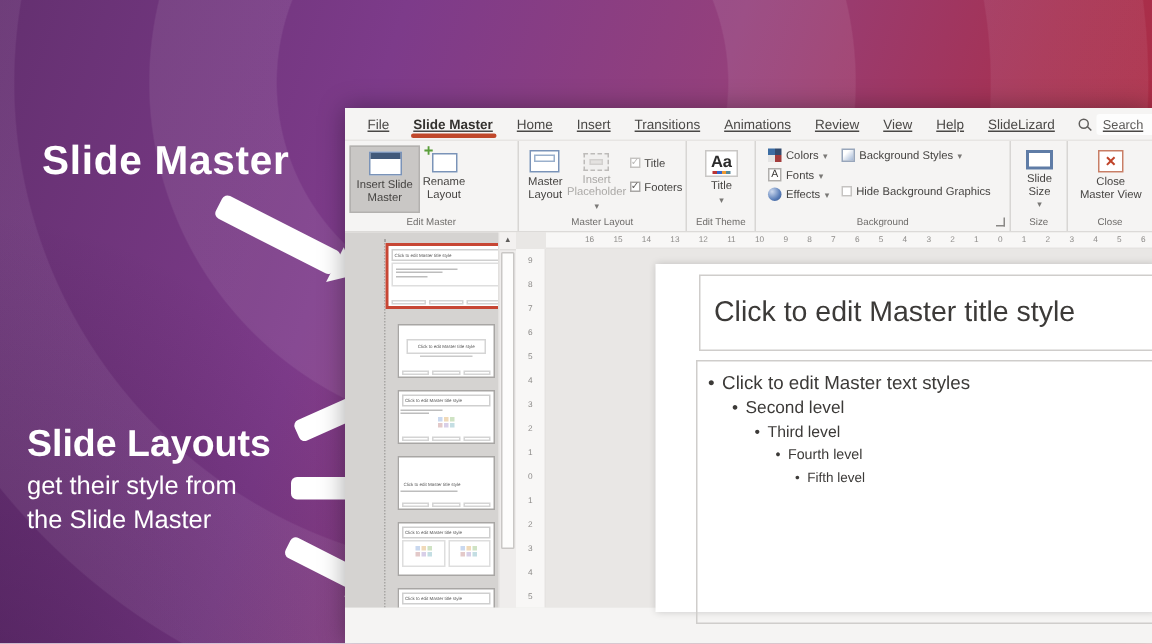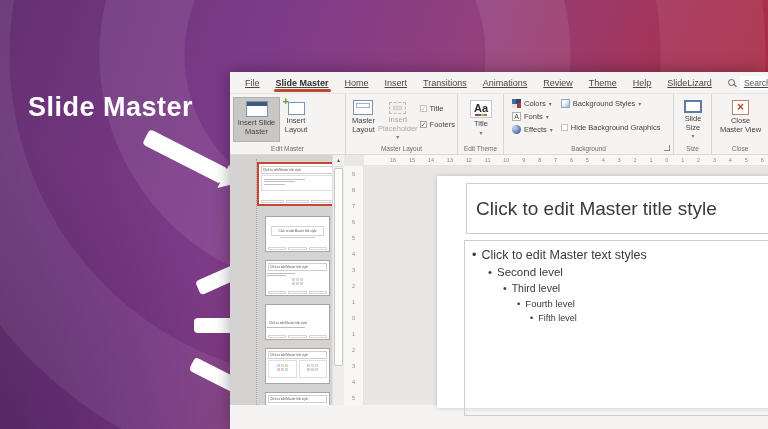"Theme" span.tab { text: Theme -> View }
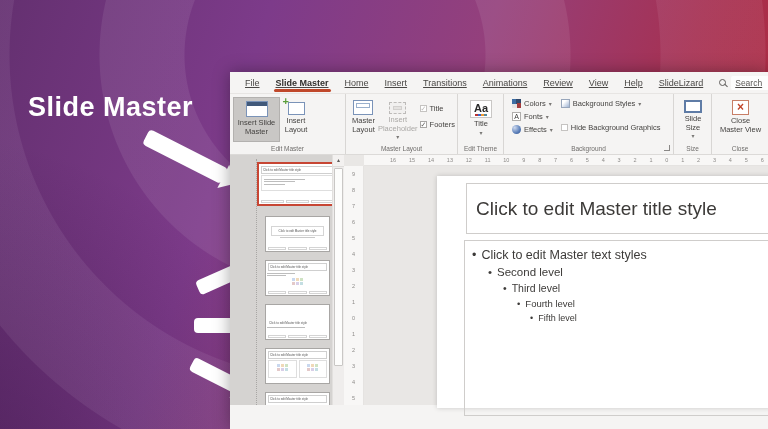"Insert Layout" span.lbl { text: Insert -> Rename }
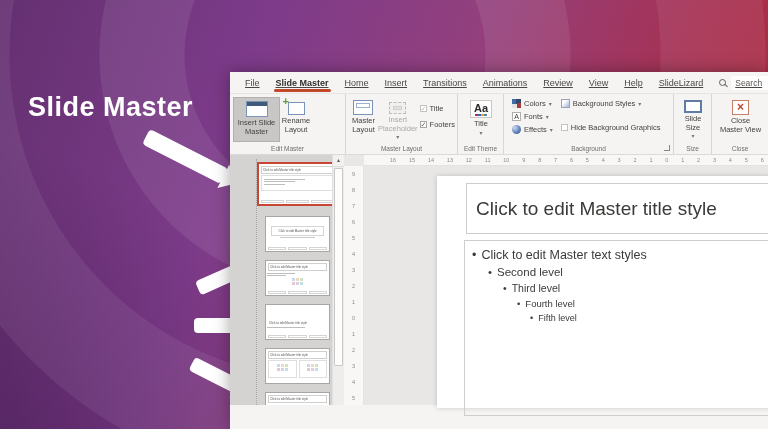"Slide Layouts" div.annot { html: none -> <div> <span>Slide Layouts</span> <span>get their style from</span> <span>the Slide Master</span> </div> }
